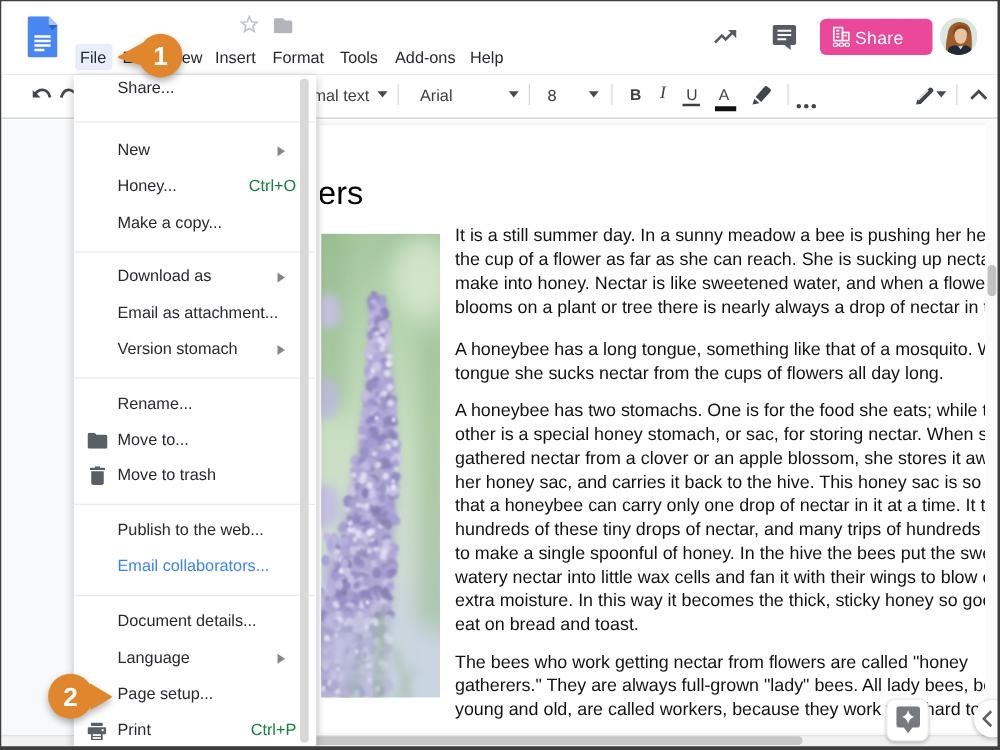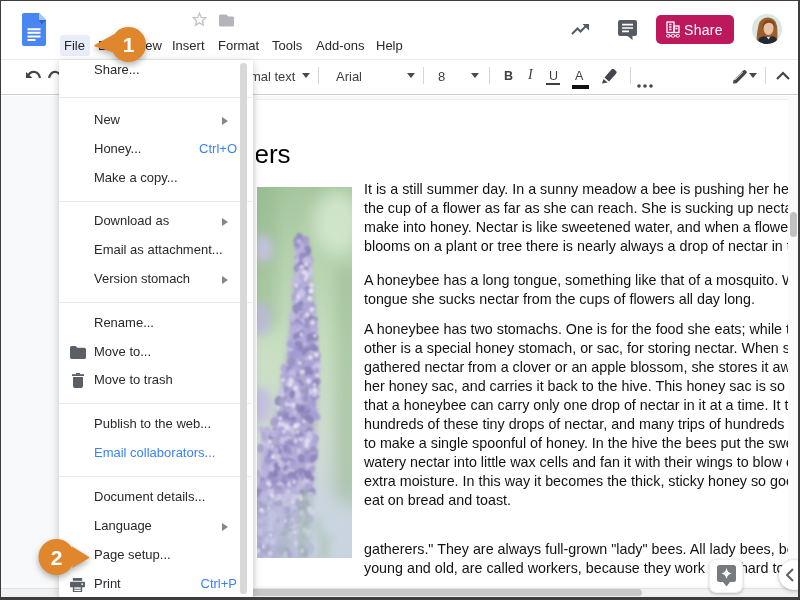"Share" #share { background: #be185d -> #ec4899; width: 78px -> 90px }
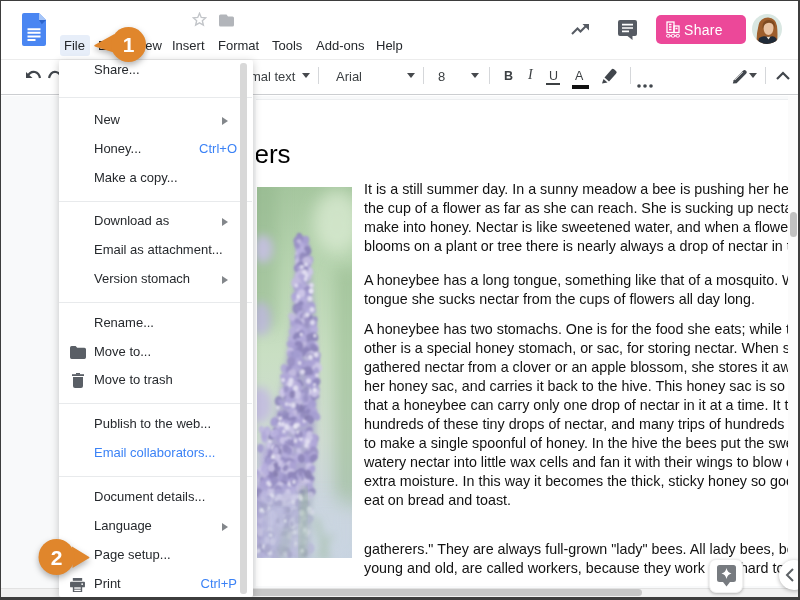"Ctrl+O" .msc { color: #3b82f6 -> #15803d }
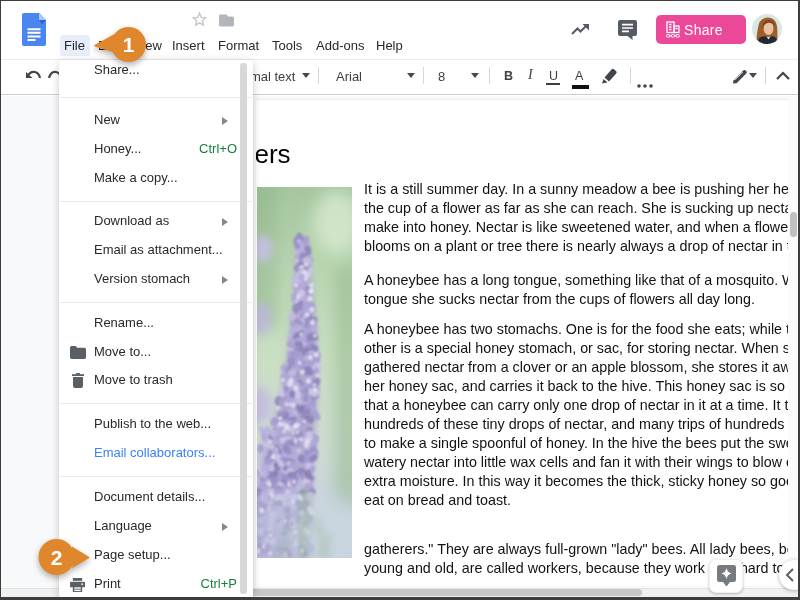"The bees who work getting" div.dline { html: none -> <div>The bees who work getting nectar from flowers are called "honey</div> }
